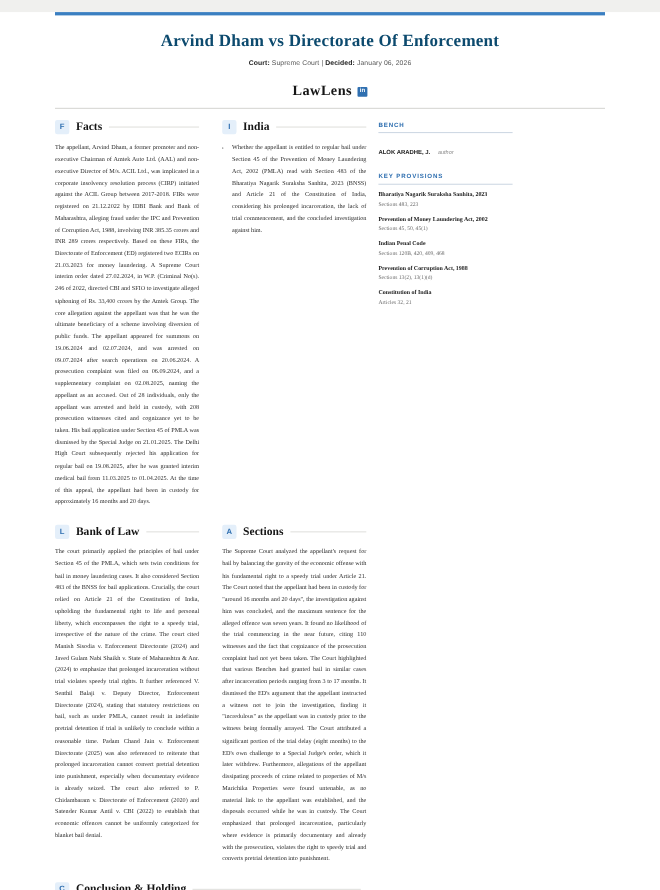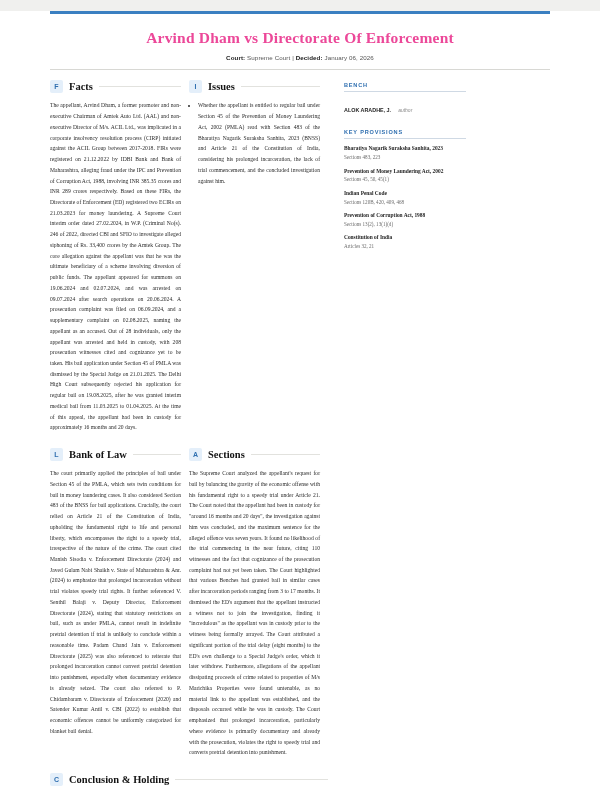"Arvind Dham vs Directorate Of" .doc-title { color: #ec4899 -> #0c4a6e }
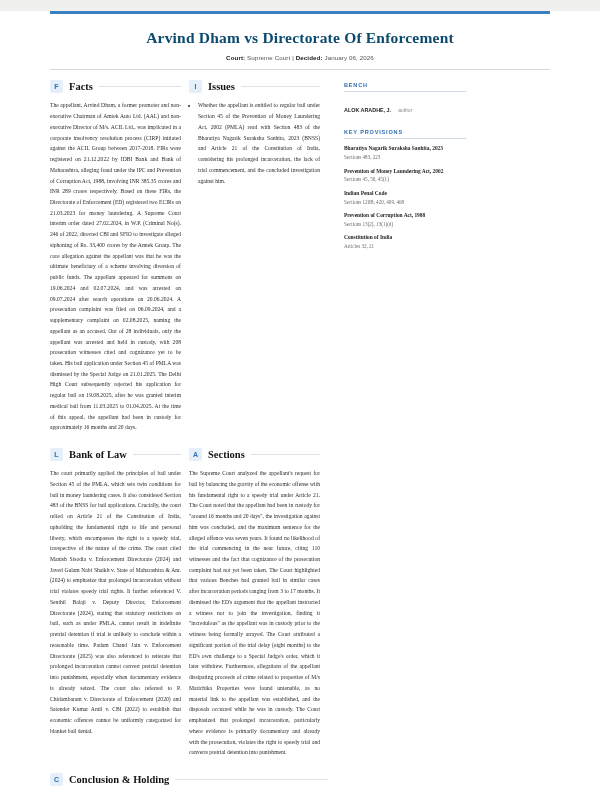"LawLens" div.brand-wrap { html: none -> <div> <span>LawLens</span> <span>in</span> </div> }
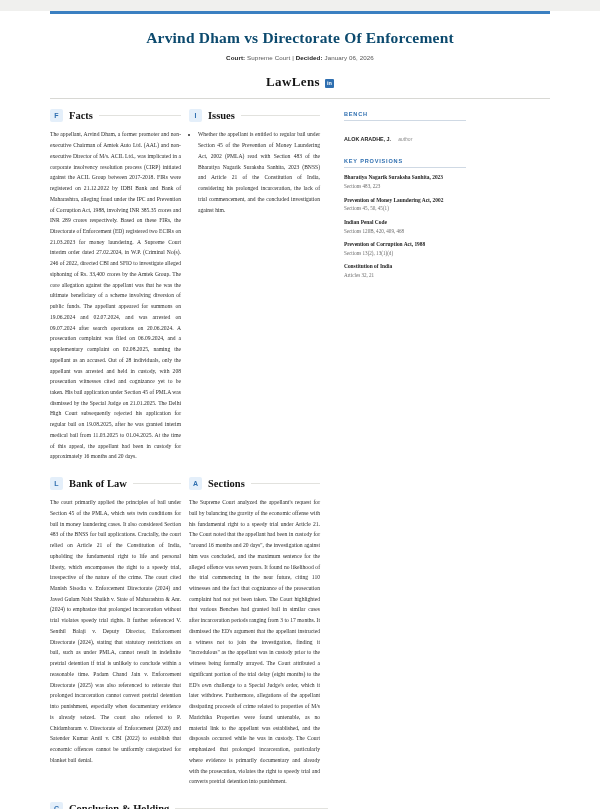"Facts" .two-col { gap: 8px -> 21px }
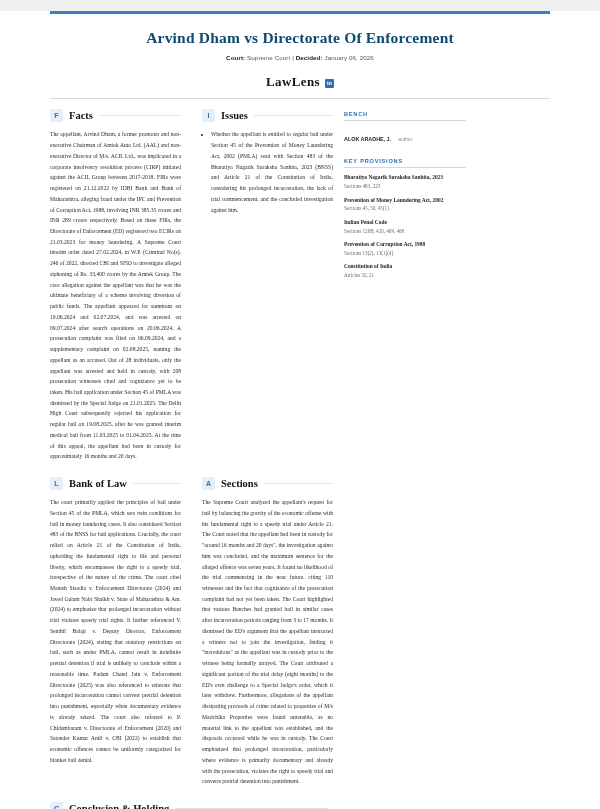"Issues" span.sec-title { text: Issues -> India }
